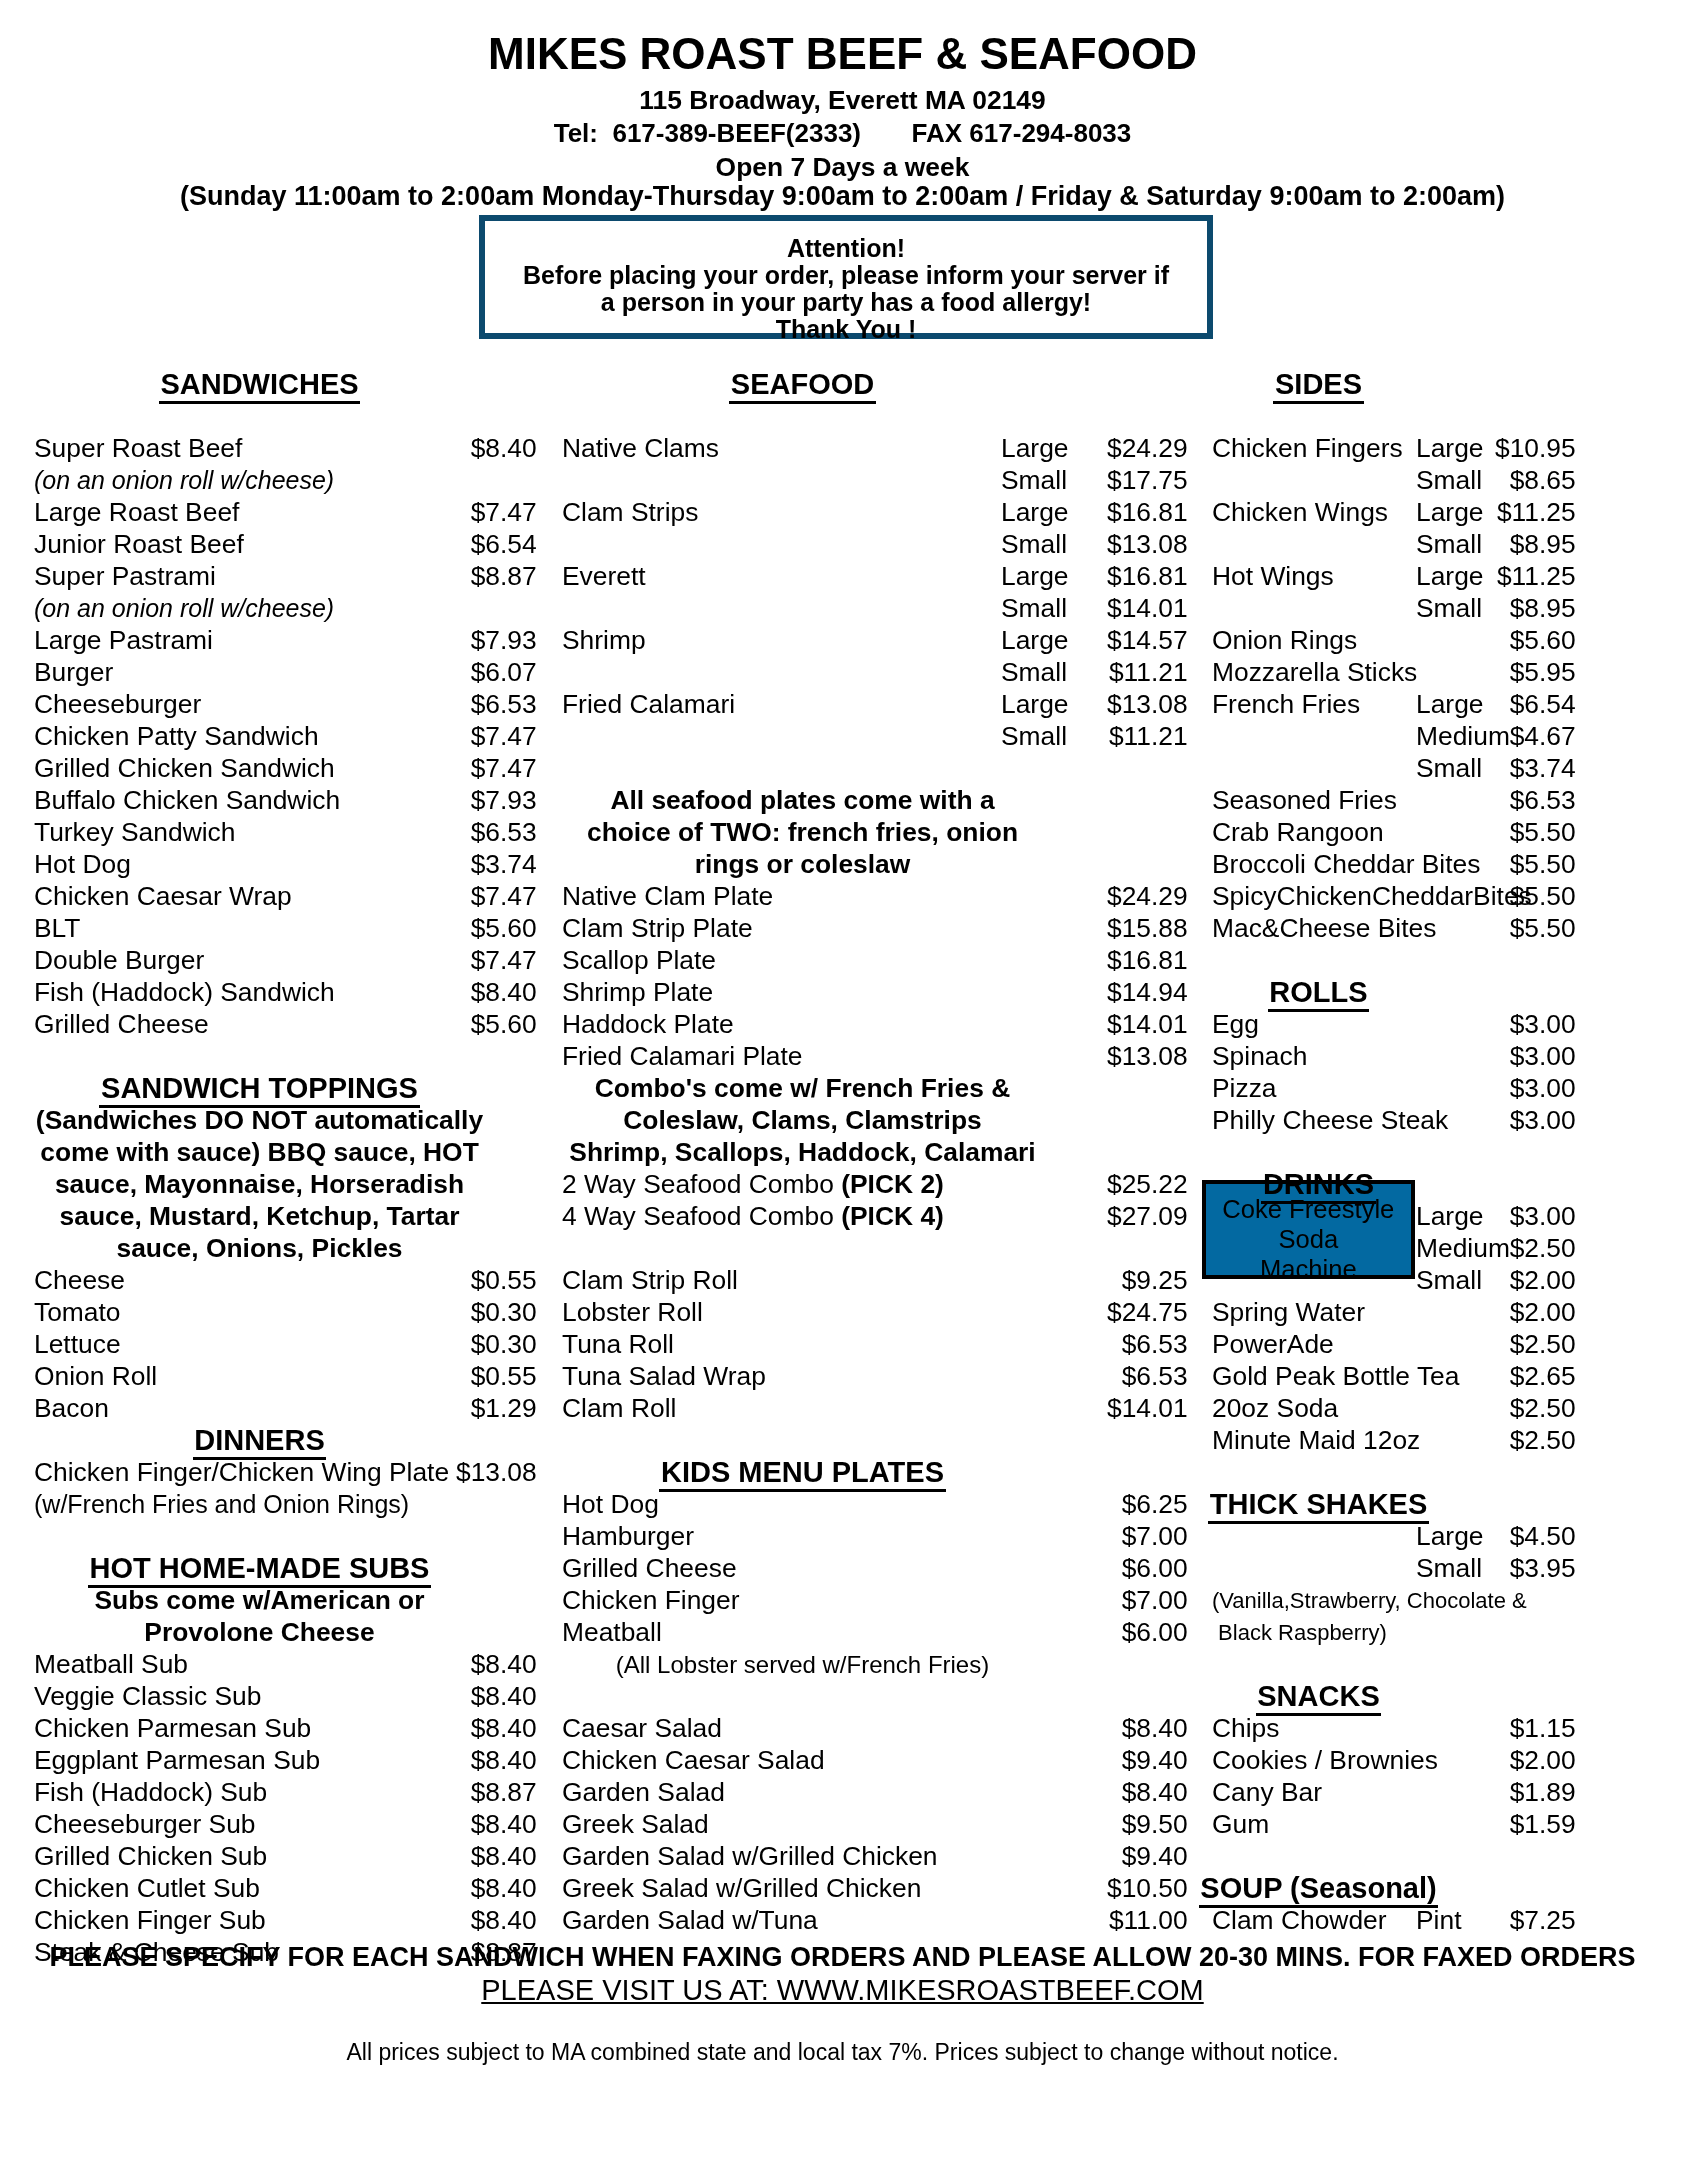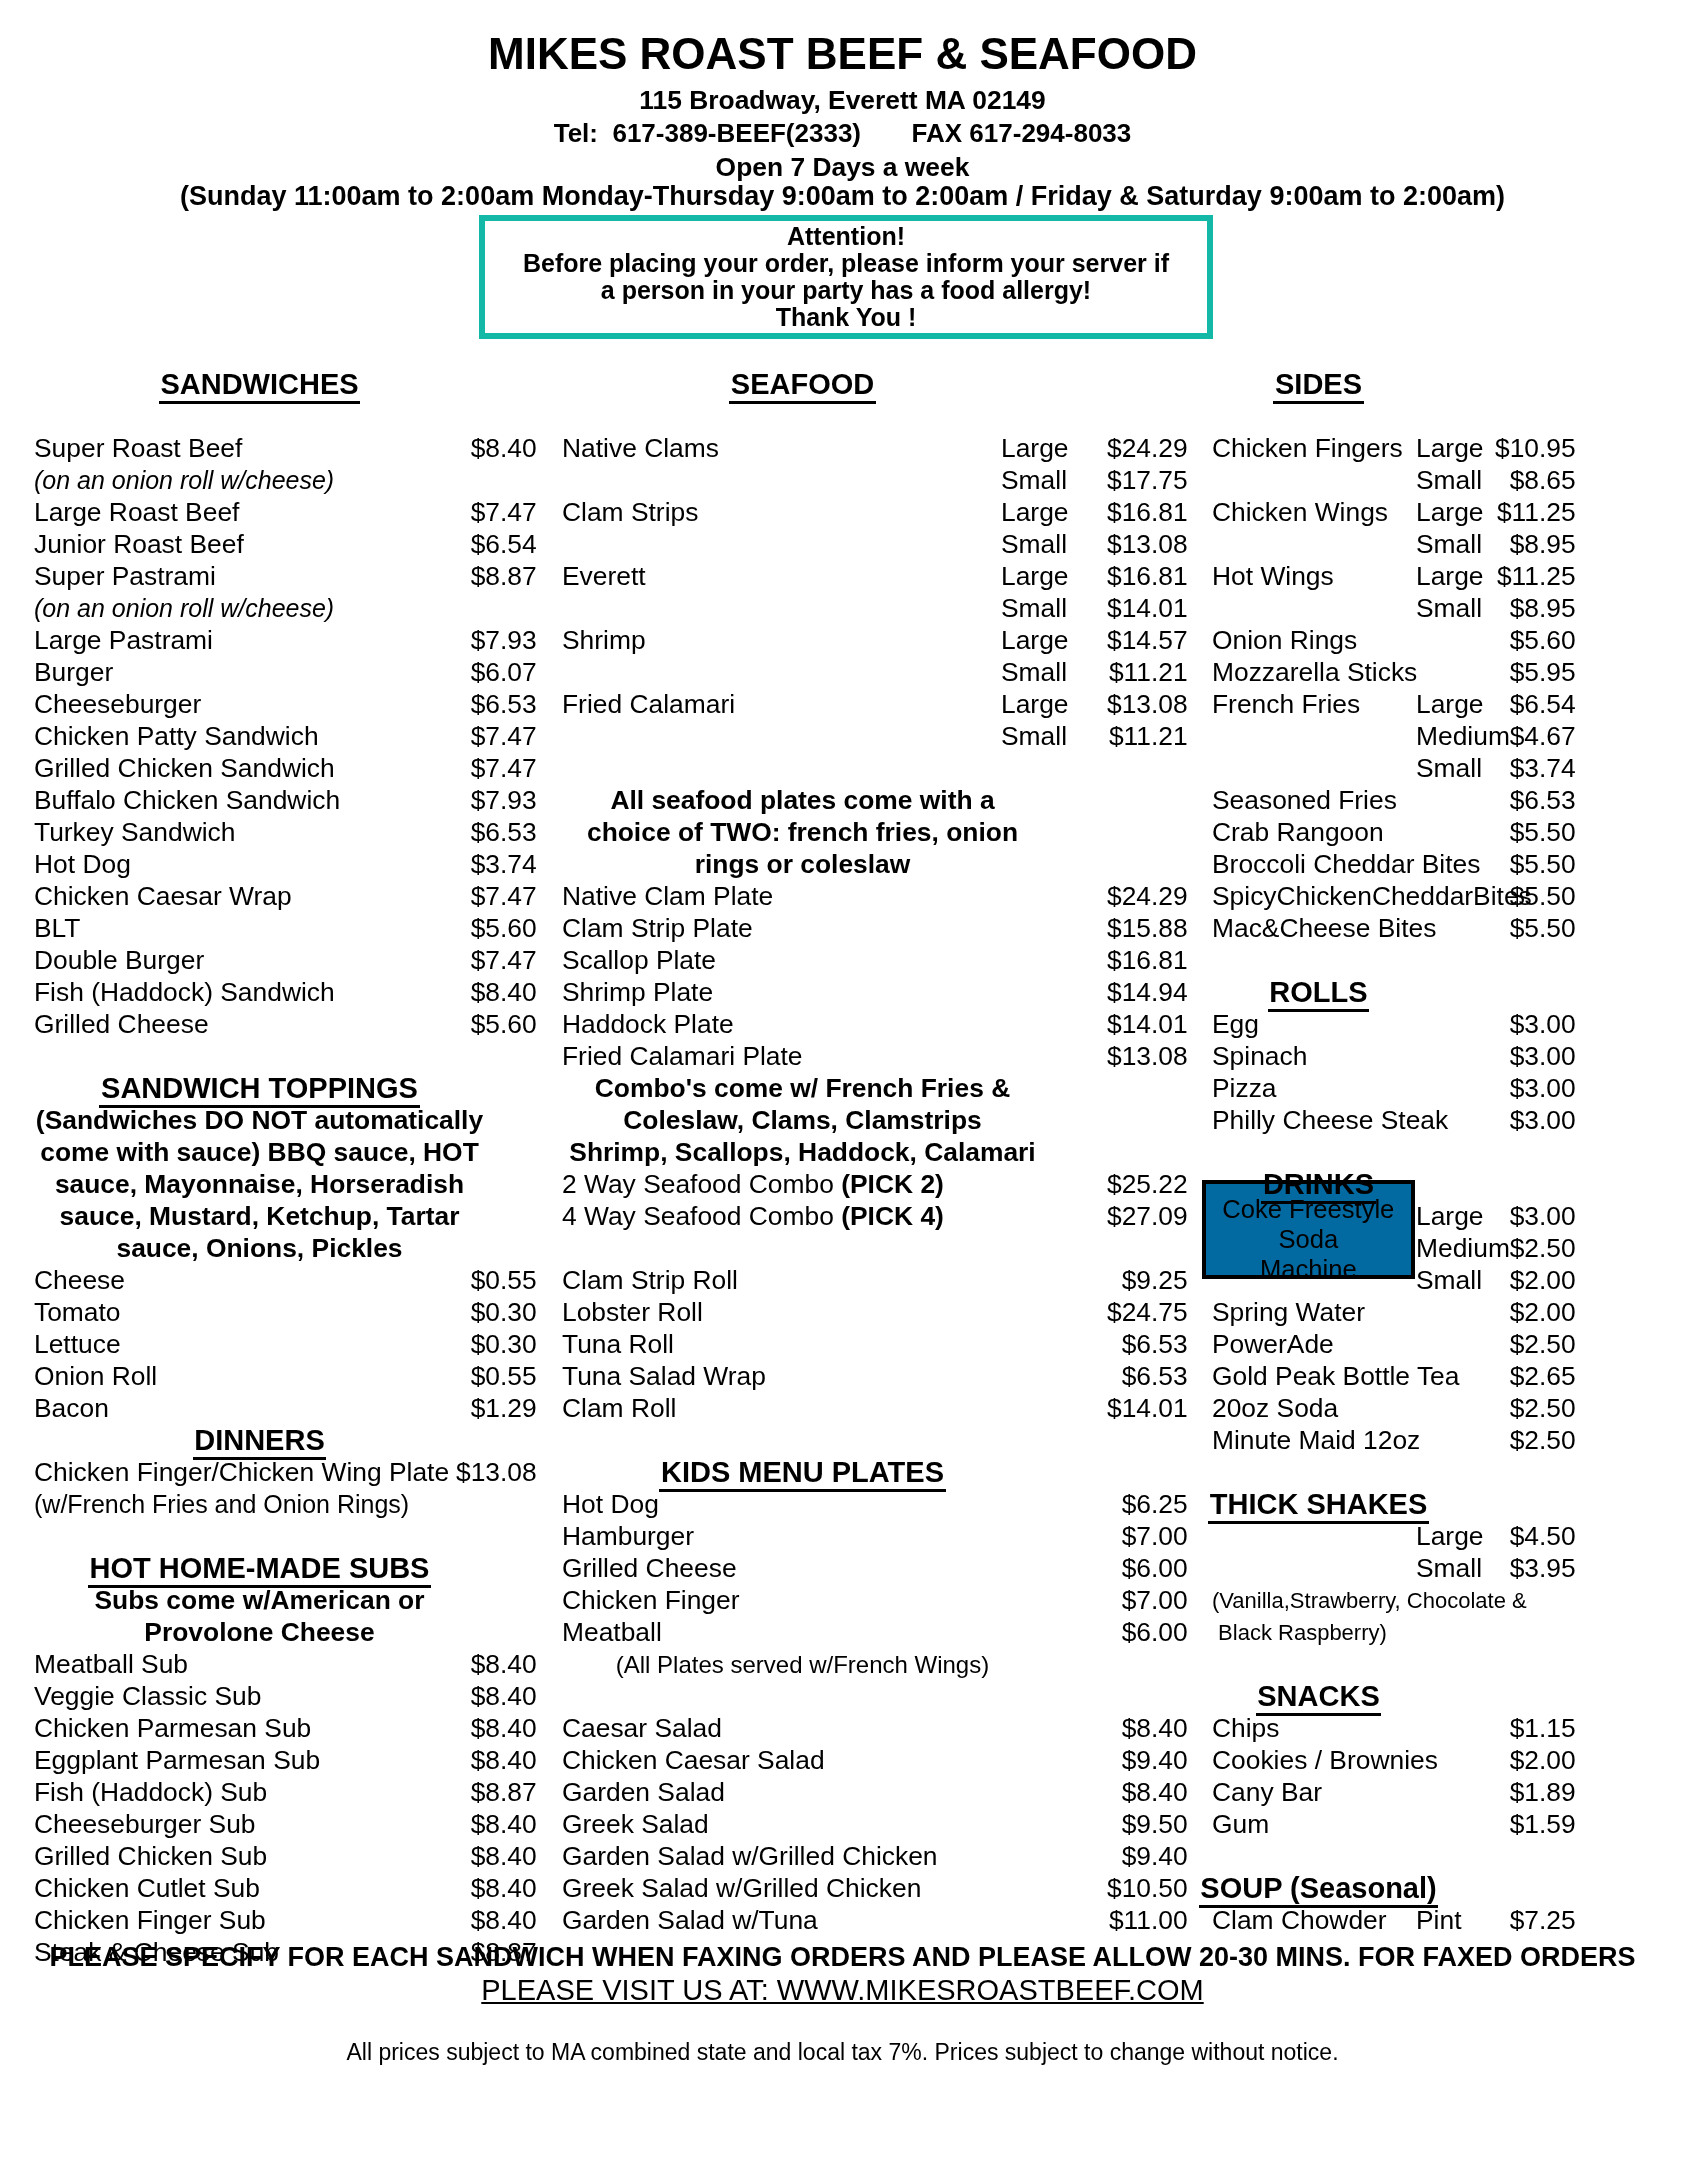"Attention!" .attention { border: 6px solid #14b8a6 -> 6px solid #0c4a6e; padding-top: 2px -> 14px }
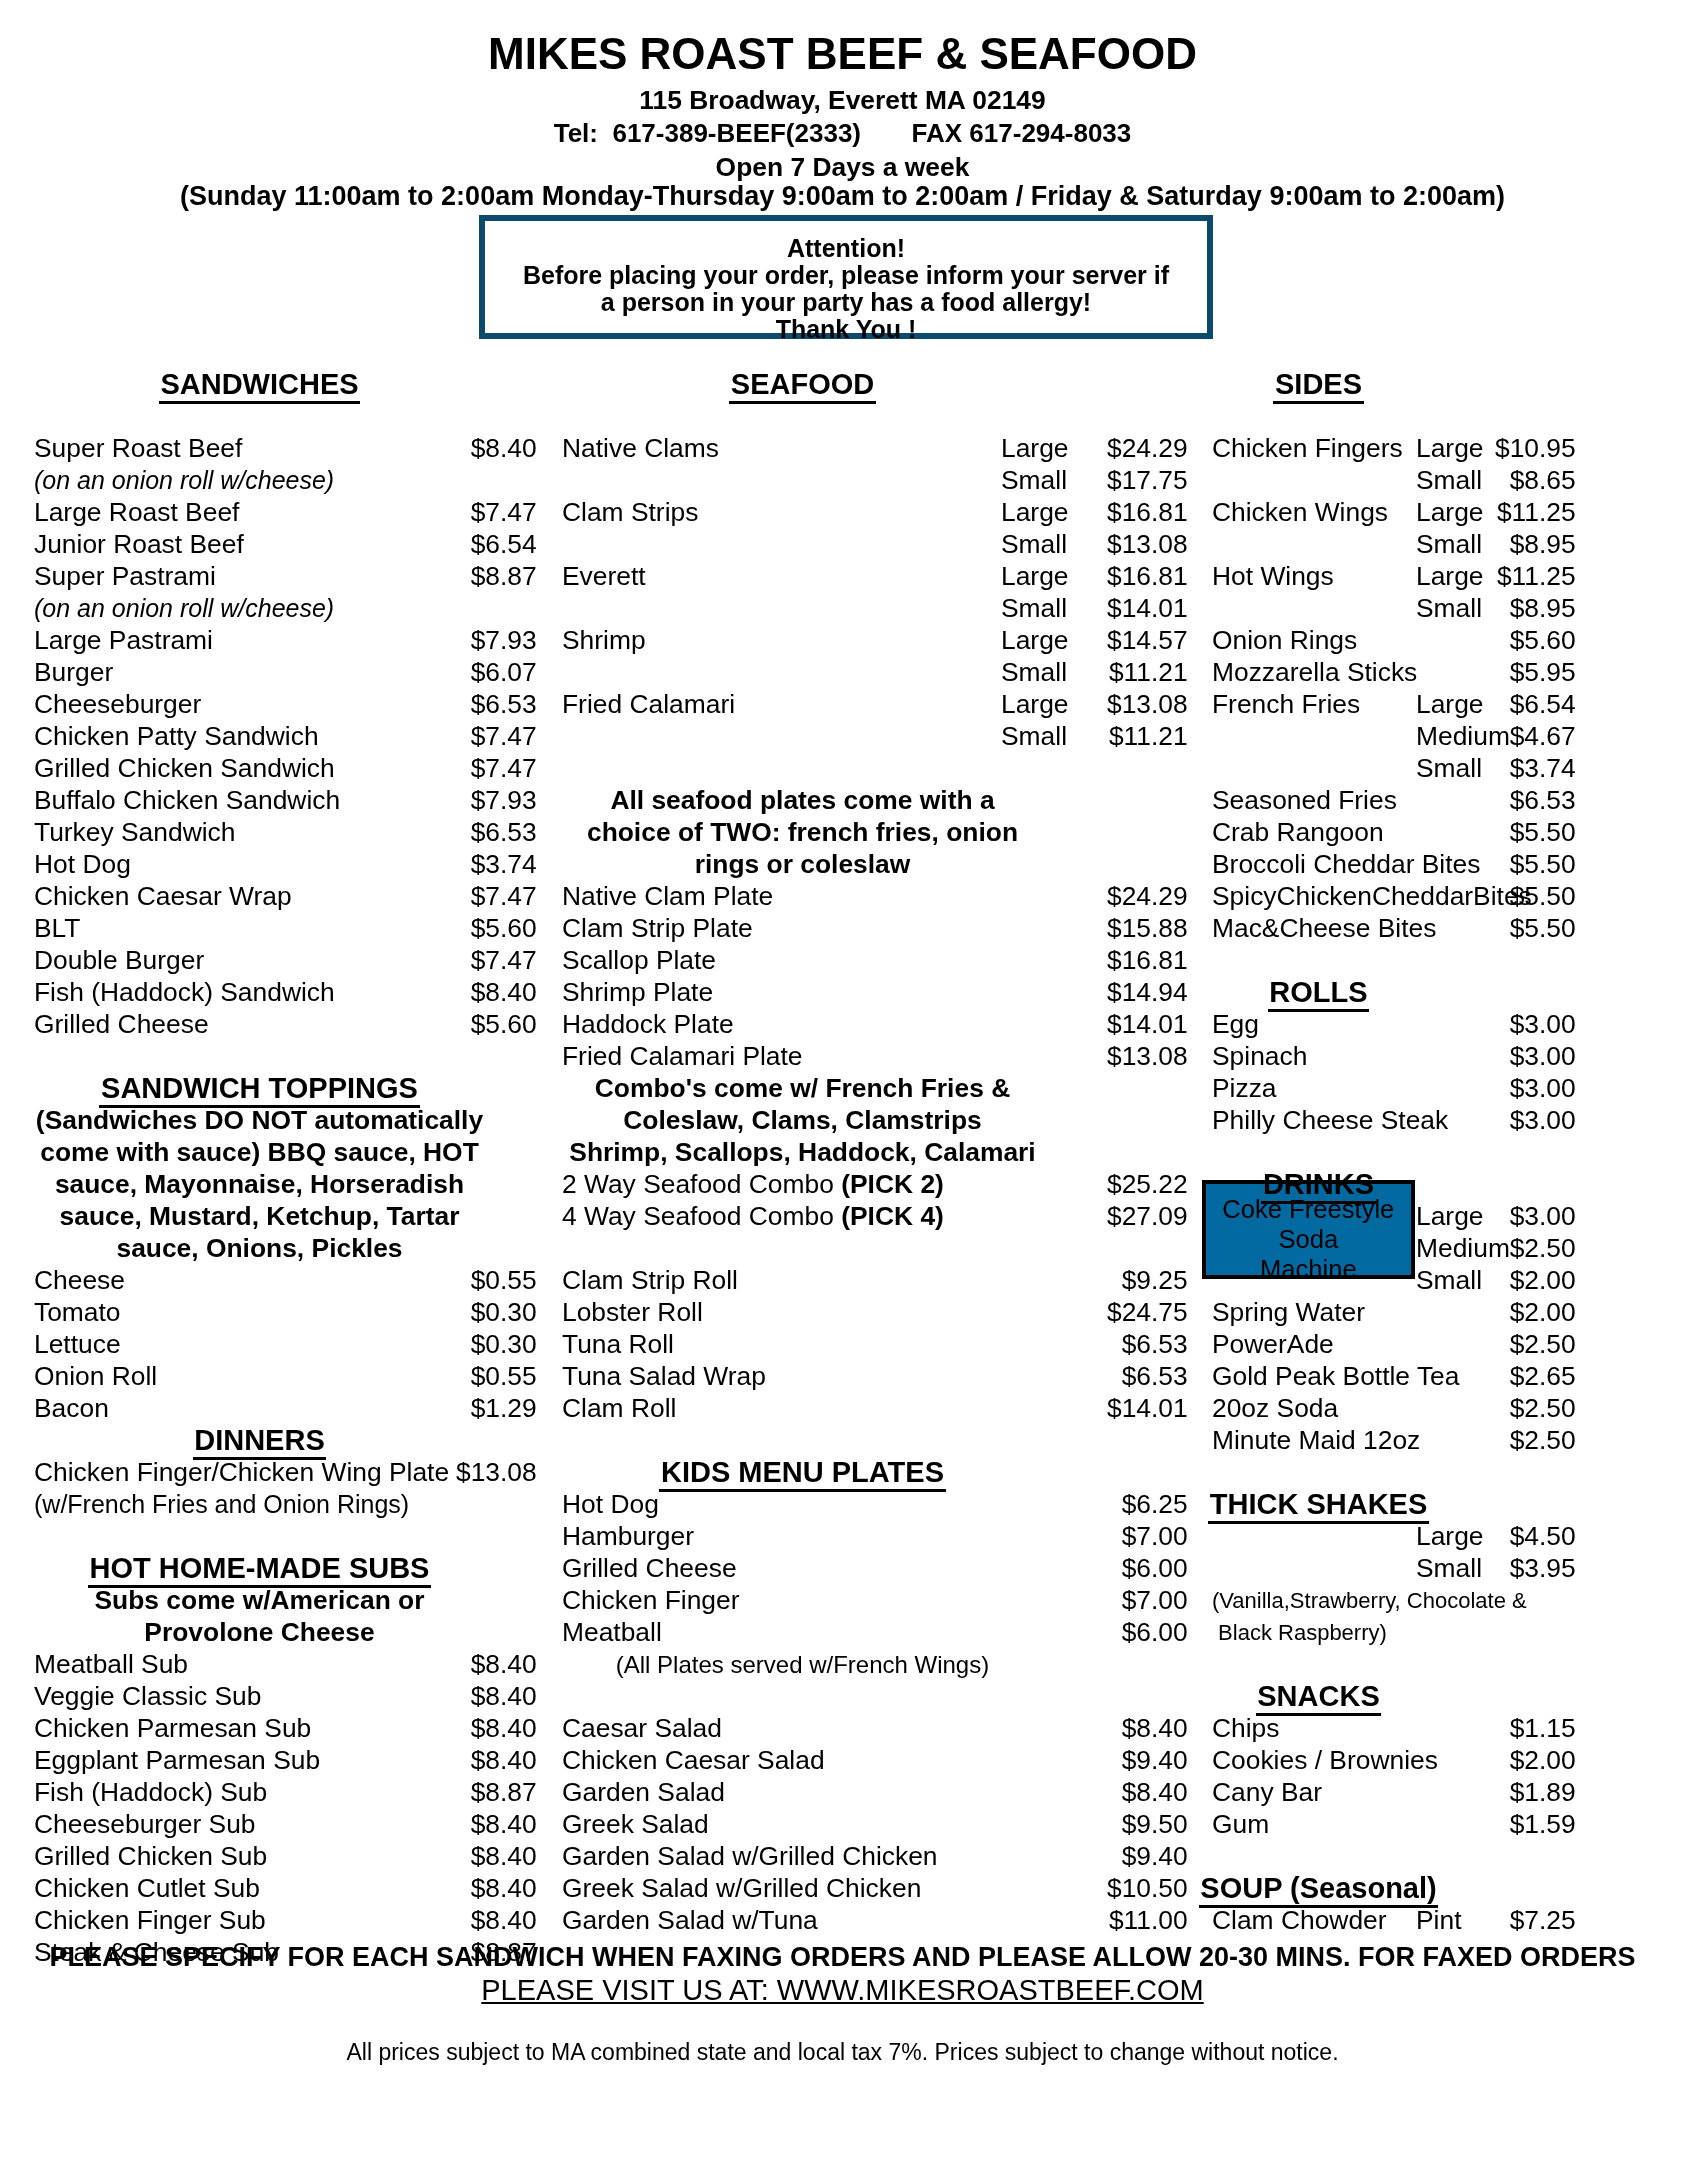"(All Plates served w/French Wings)" span.note { text: Plates served w/French Wings -> Lobster served w/French Fries }
